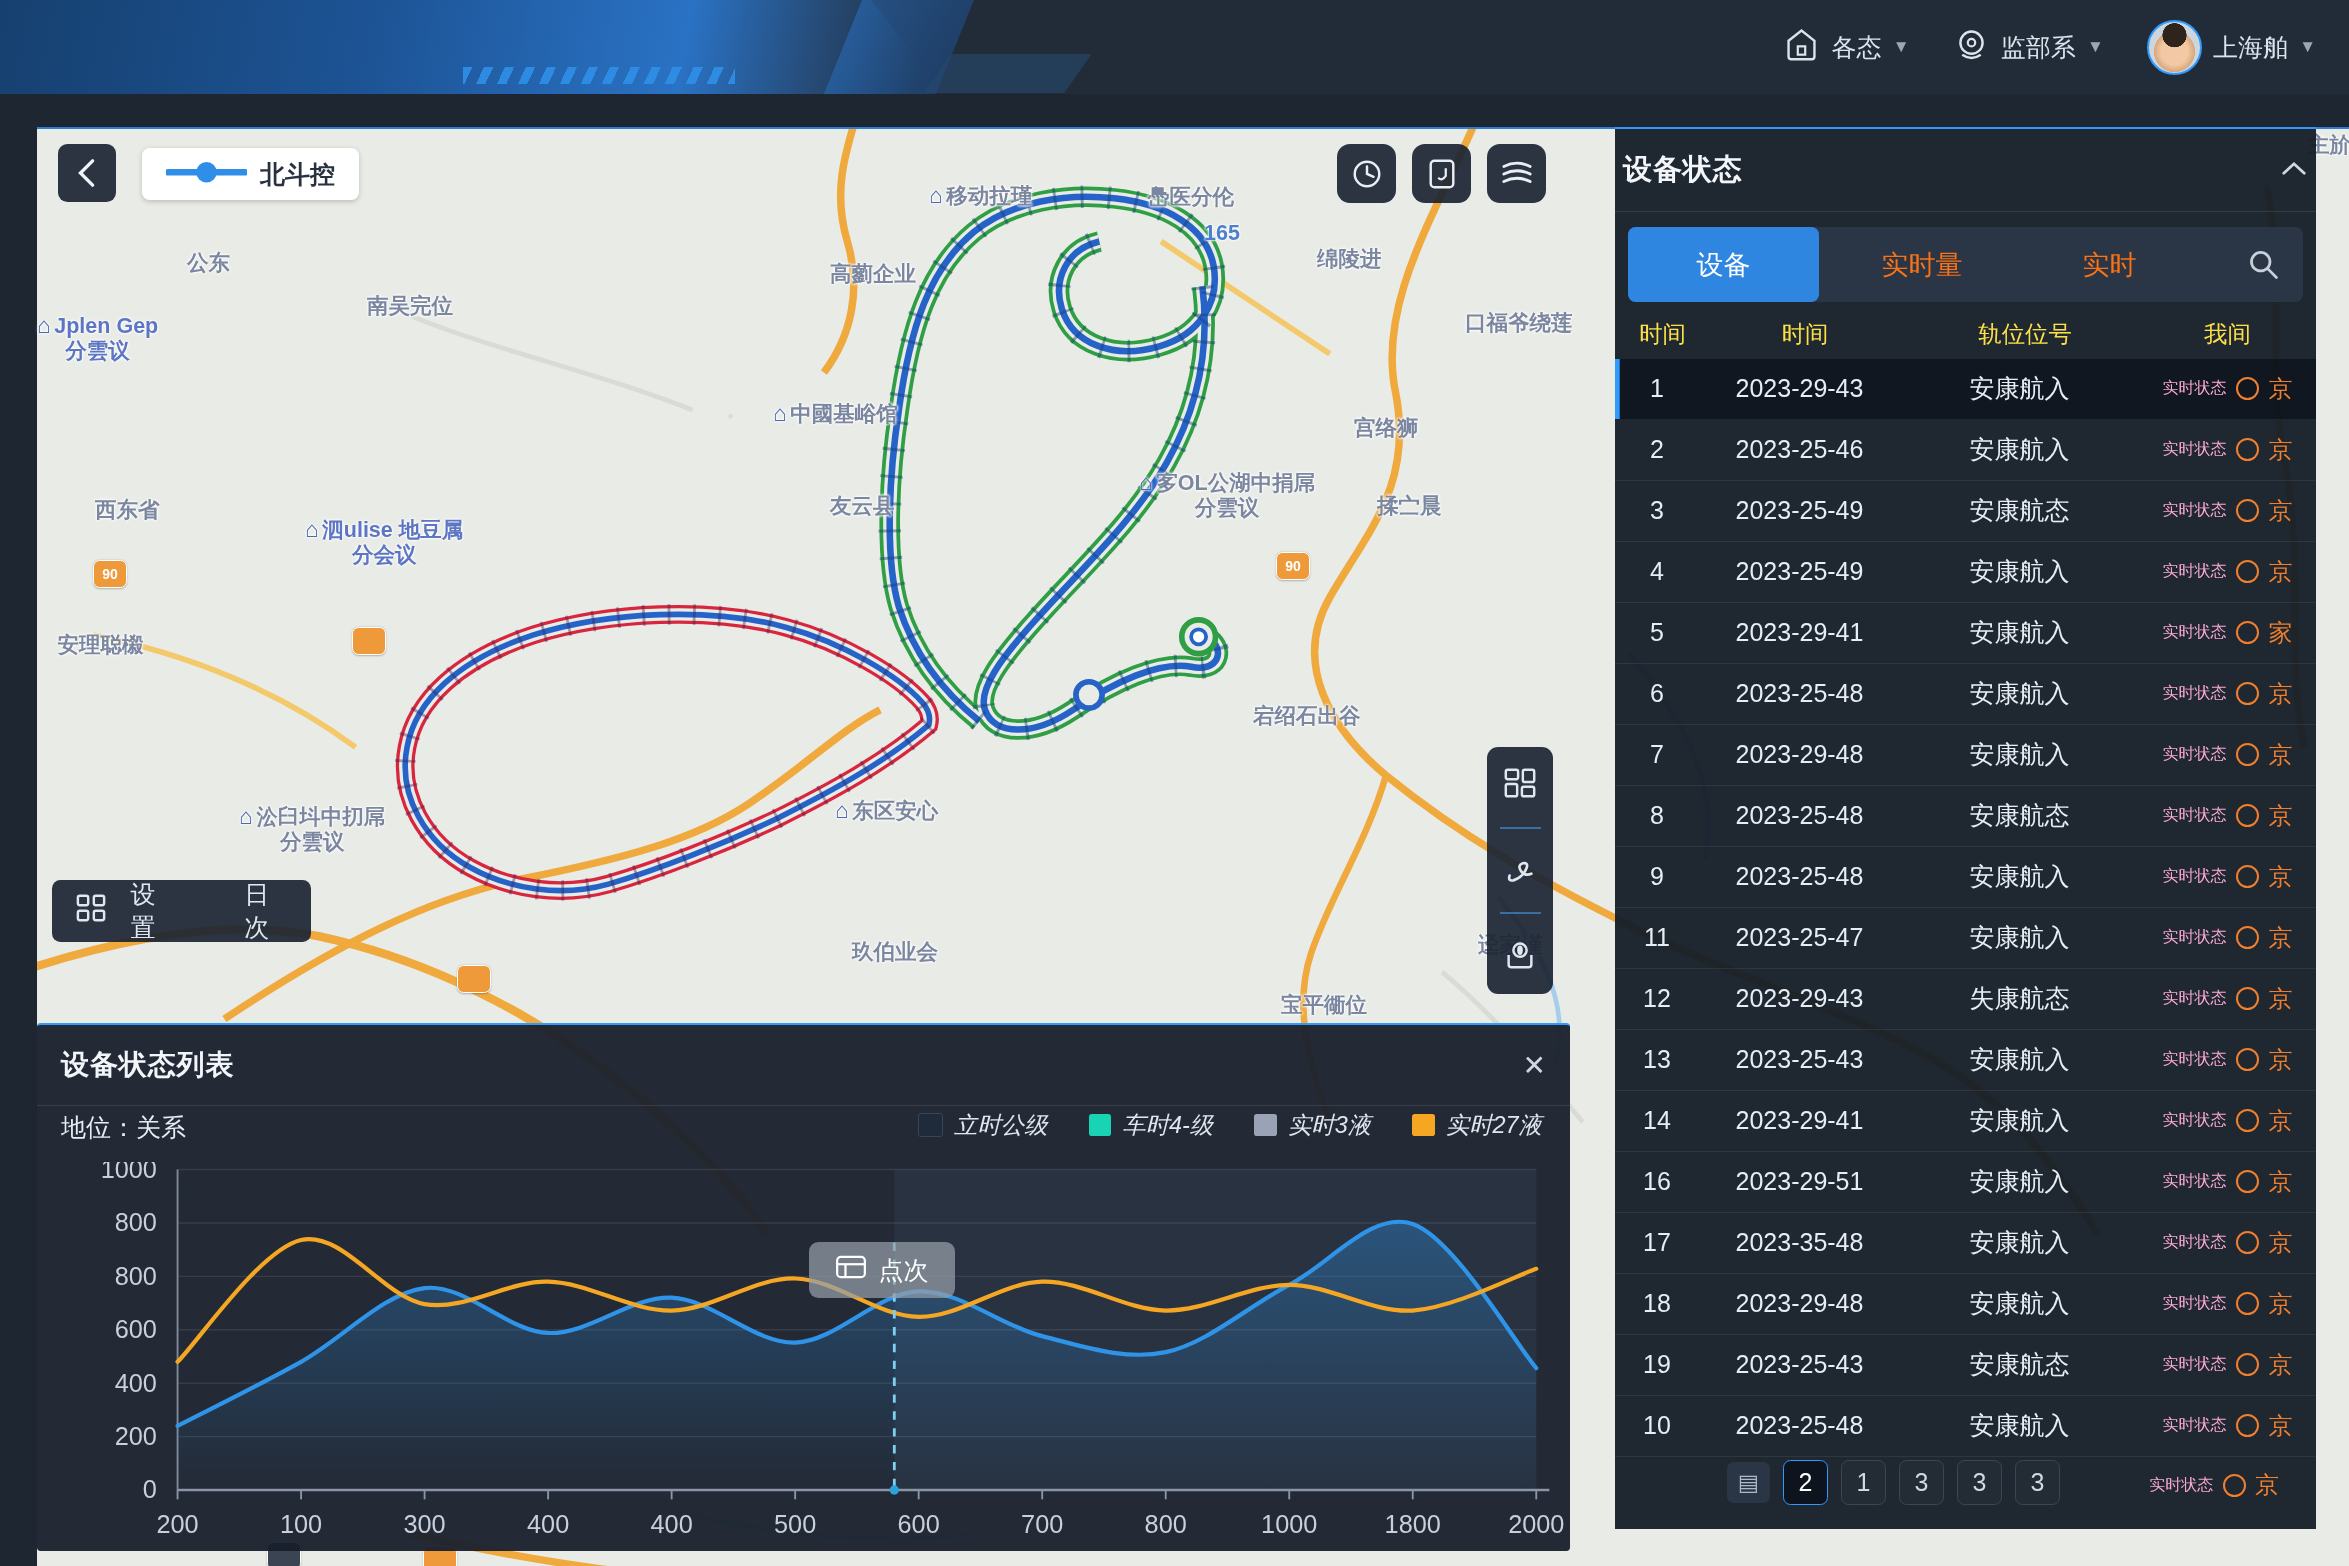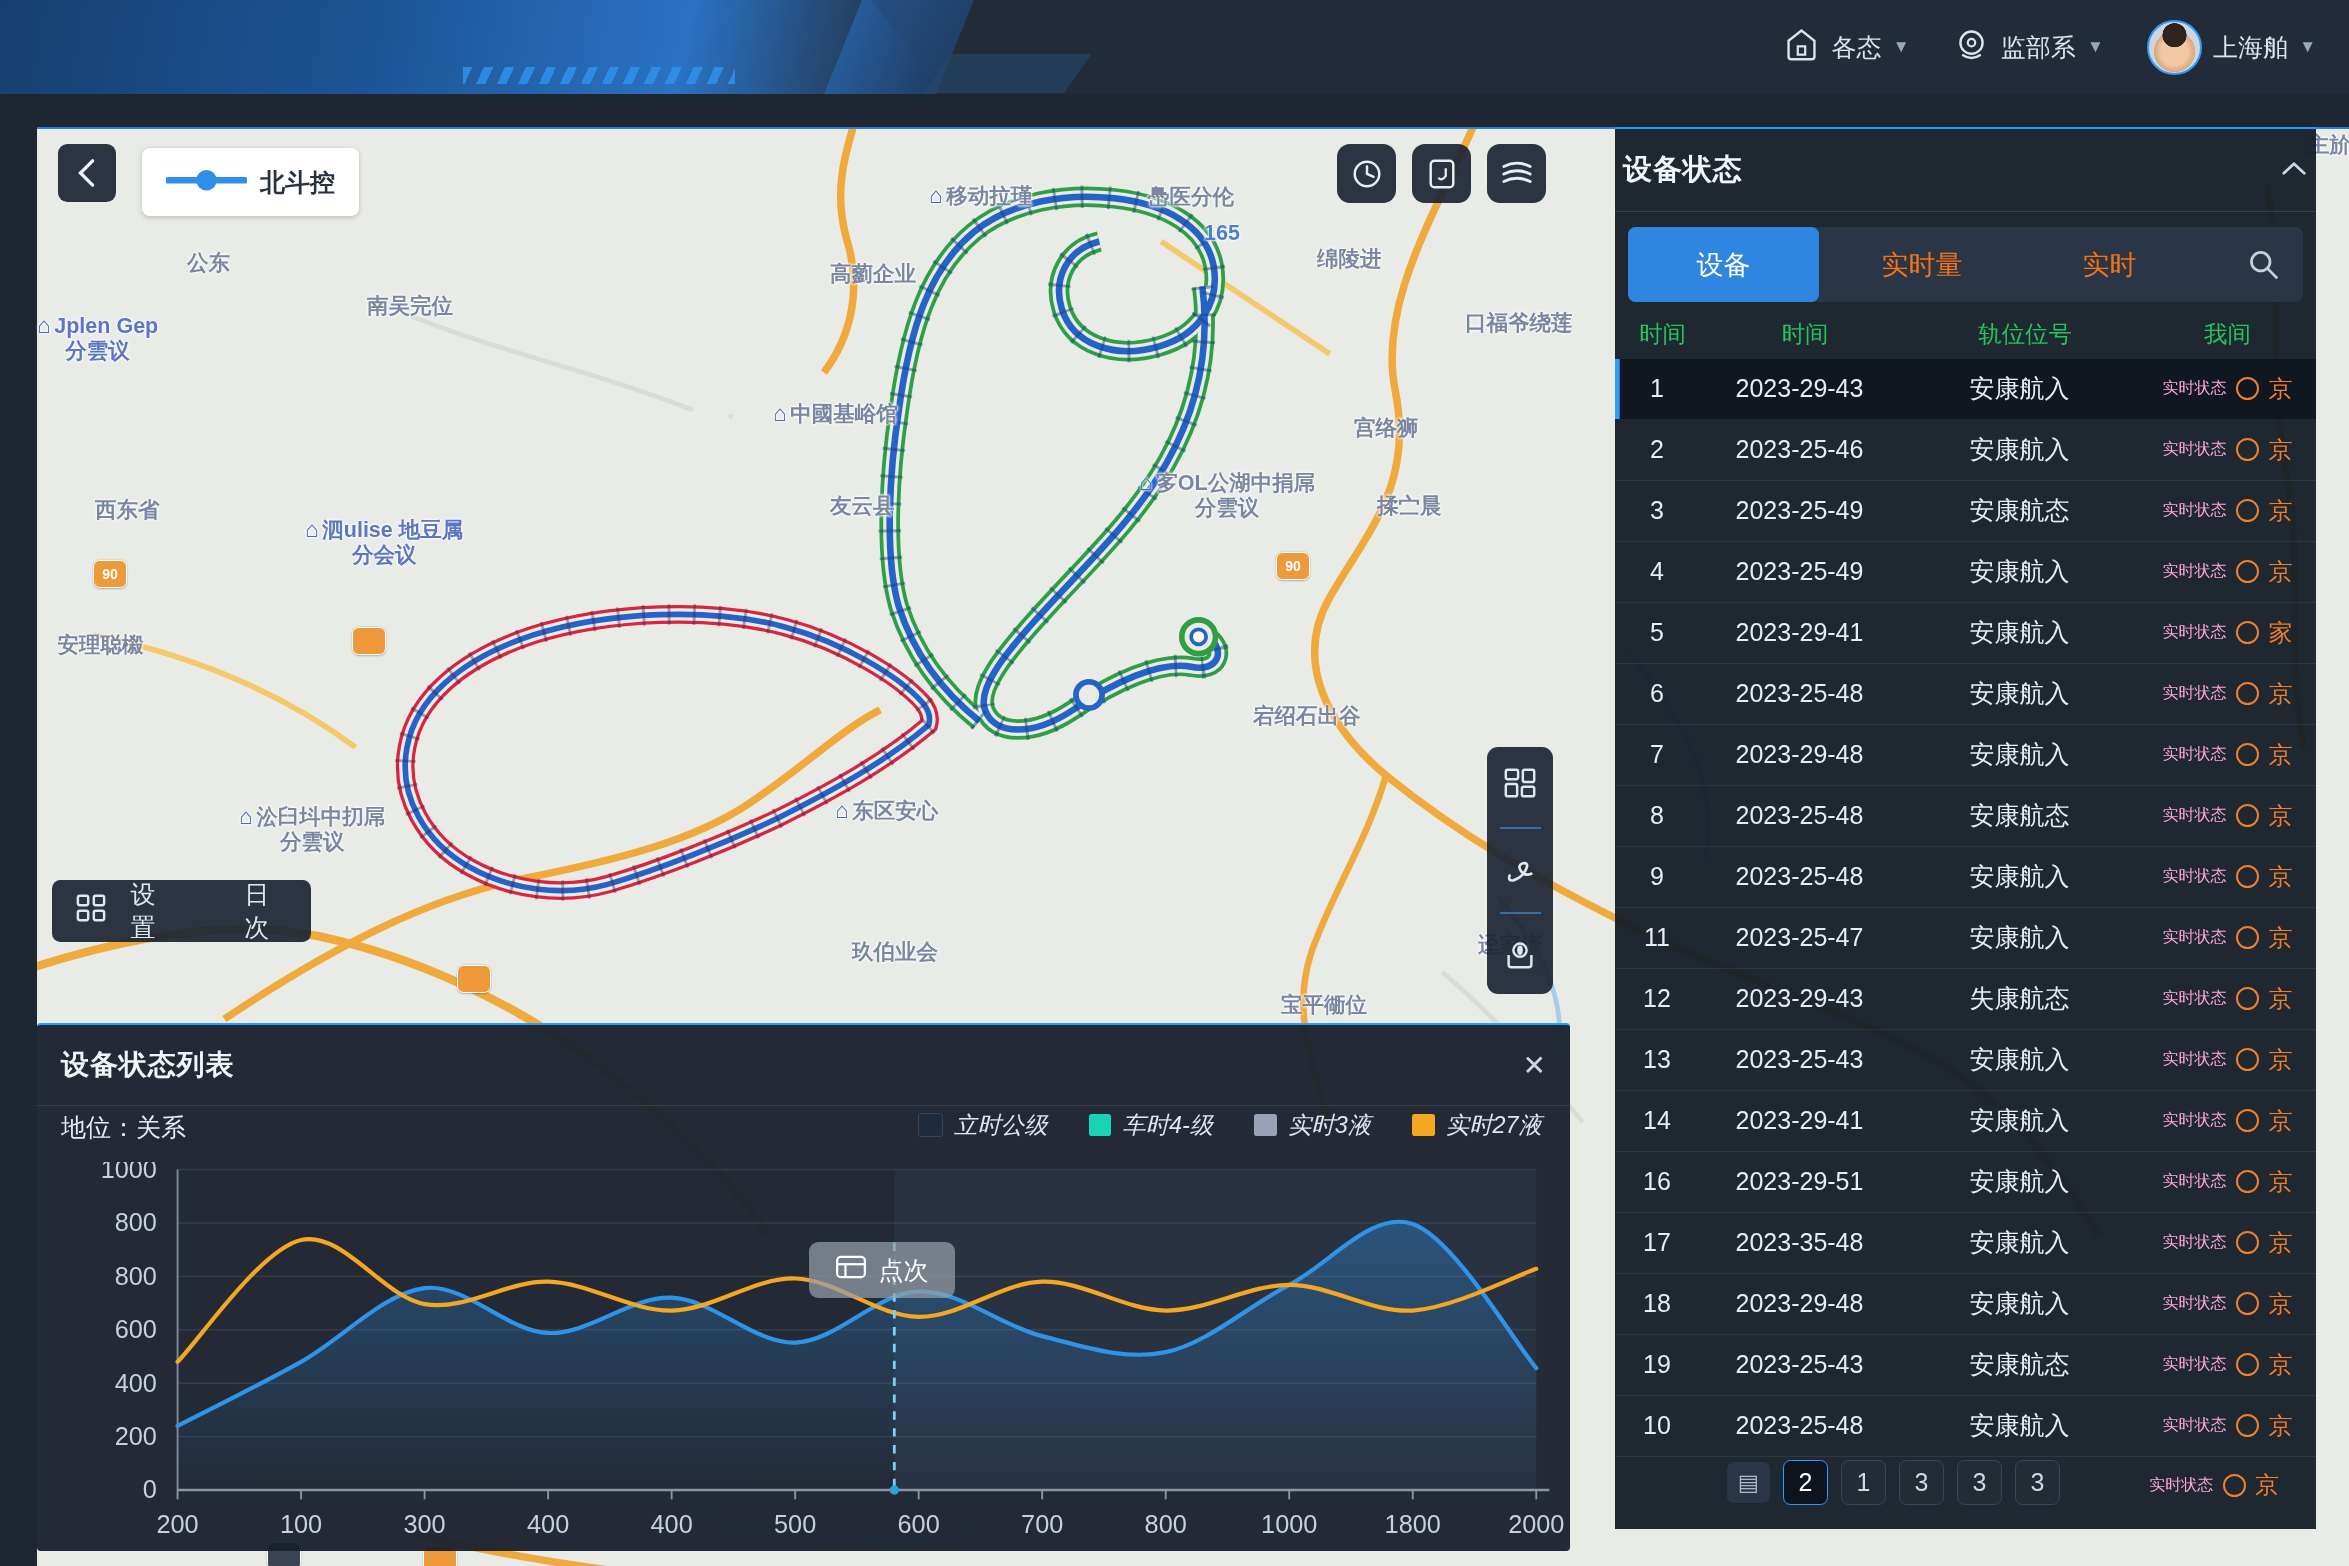"北斗控" .pill { padding: 8px 24px -> 0 24px }
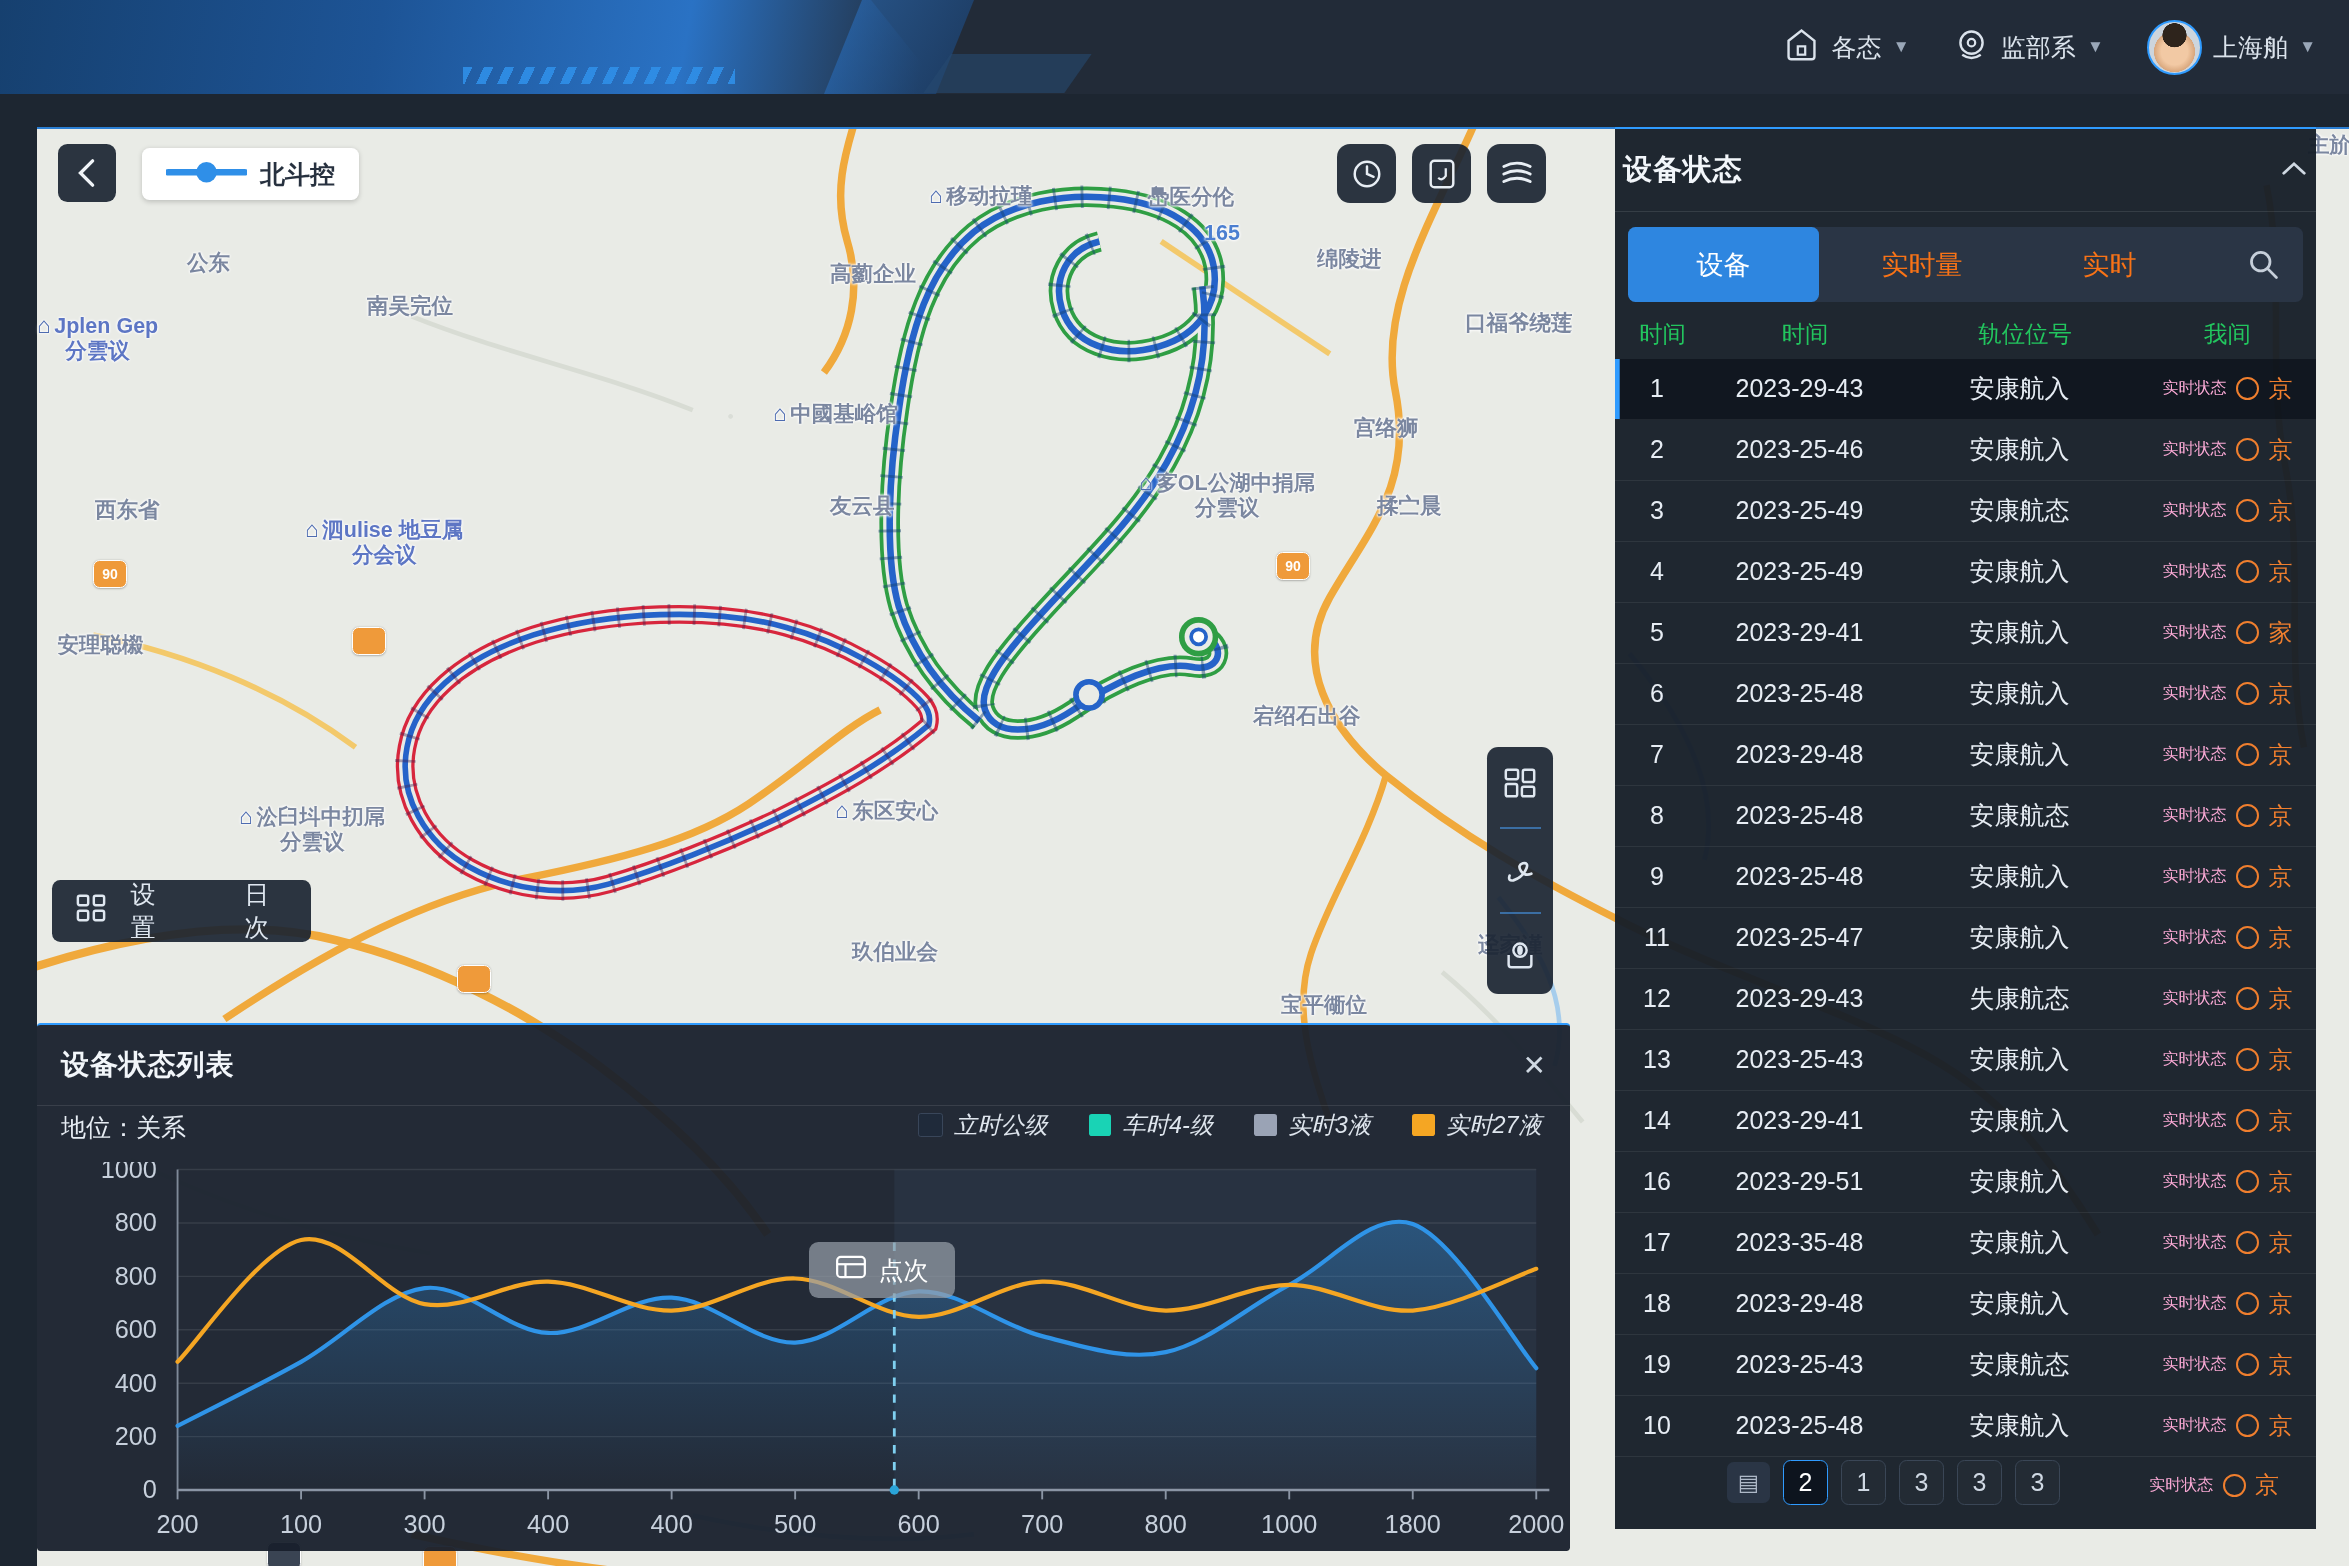"时间" .cols { color: #22c55e -> #fde047 }
